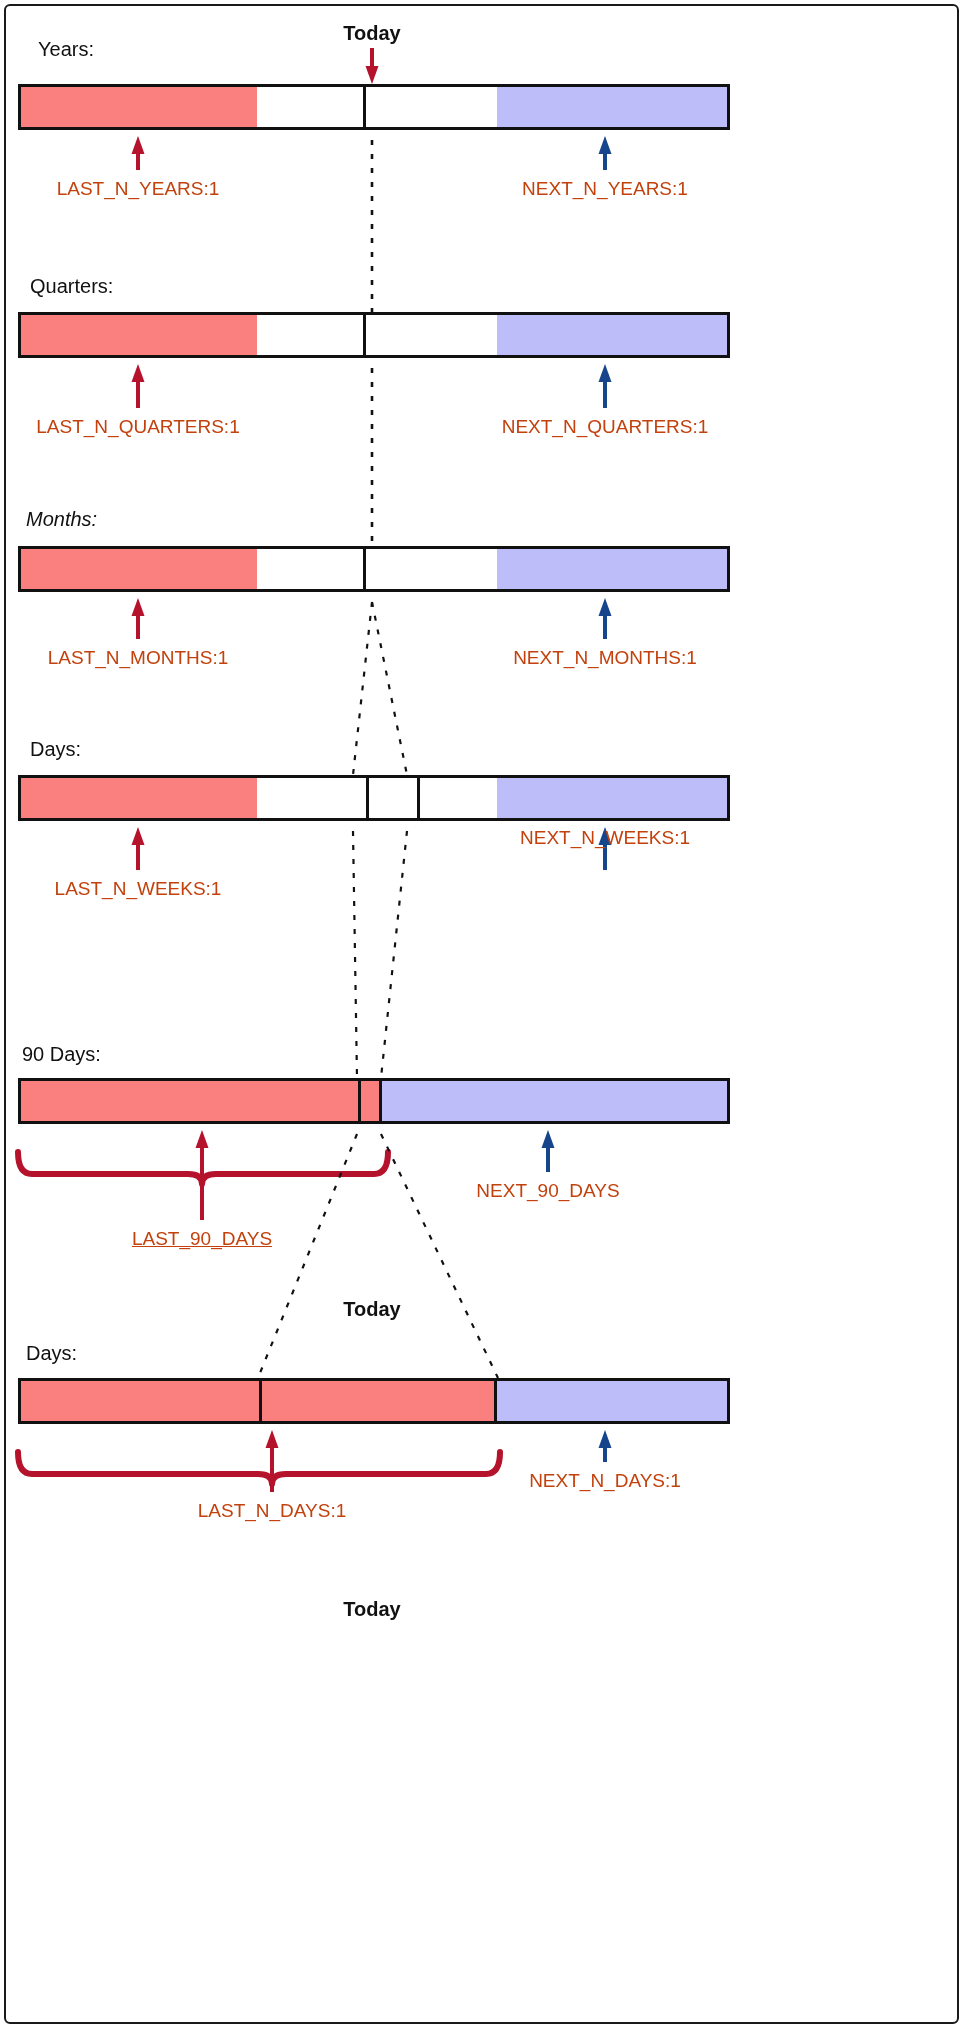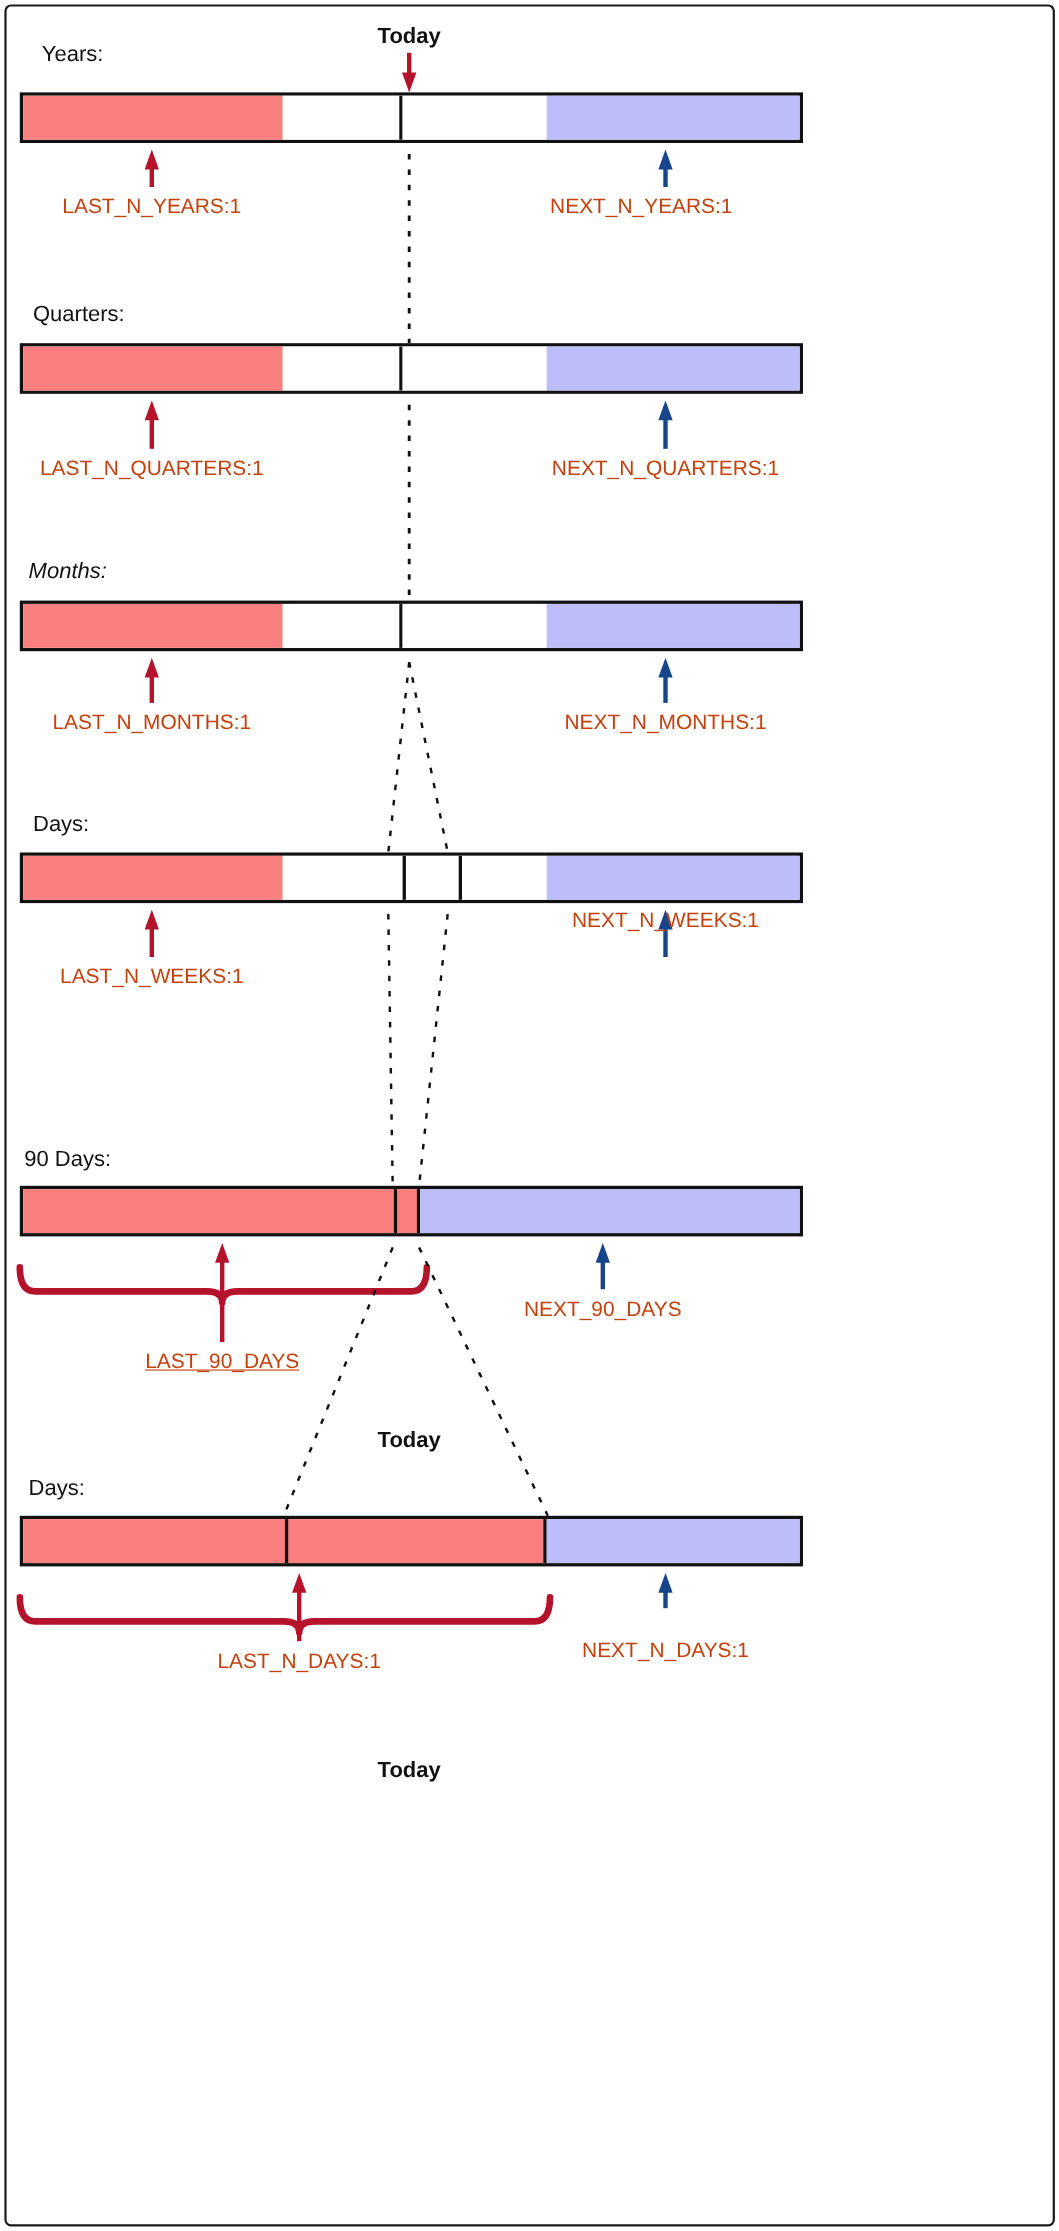"NEXT_N_YEARS:1" div.code-label { left: 583px -> 605px }
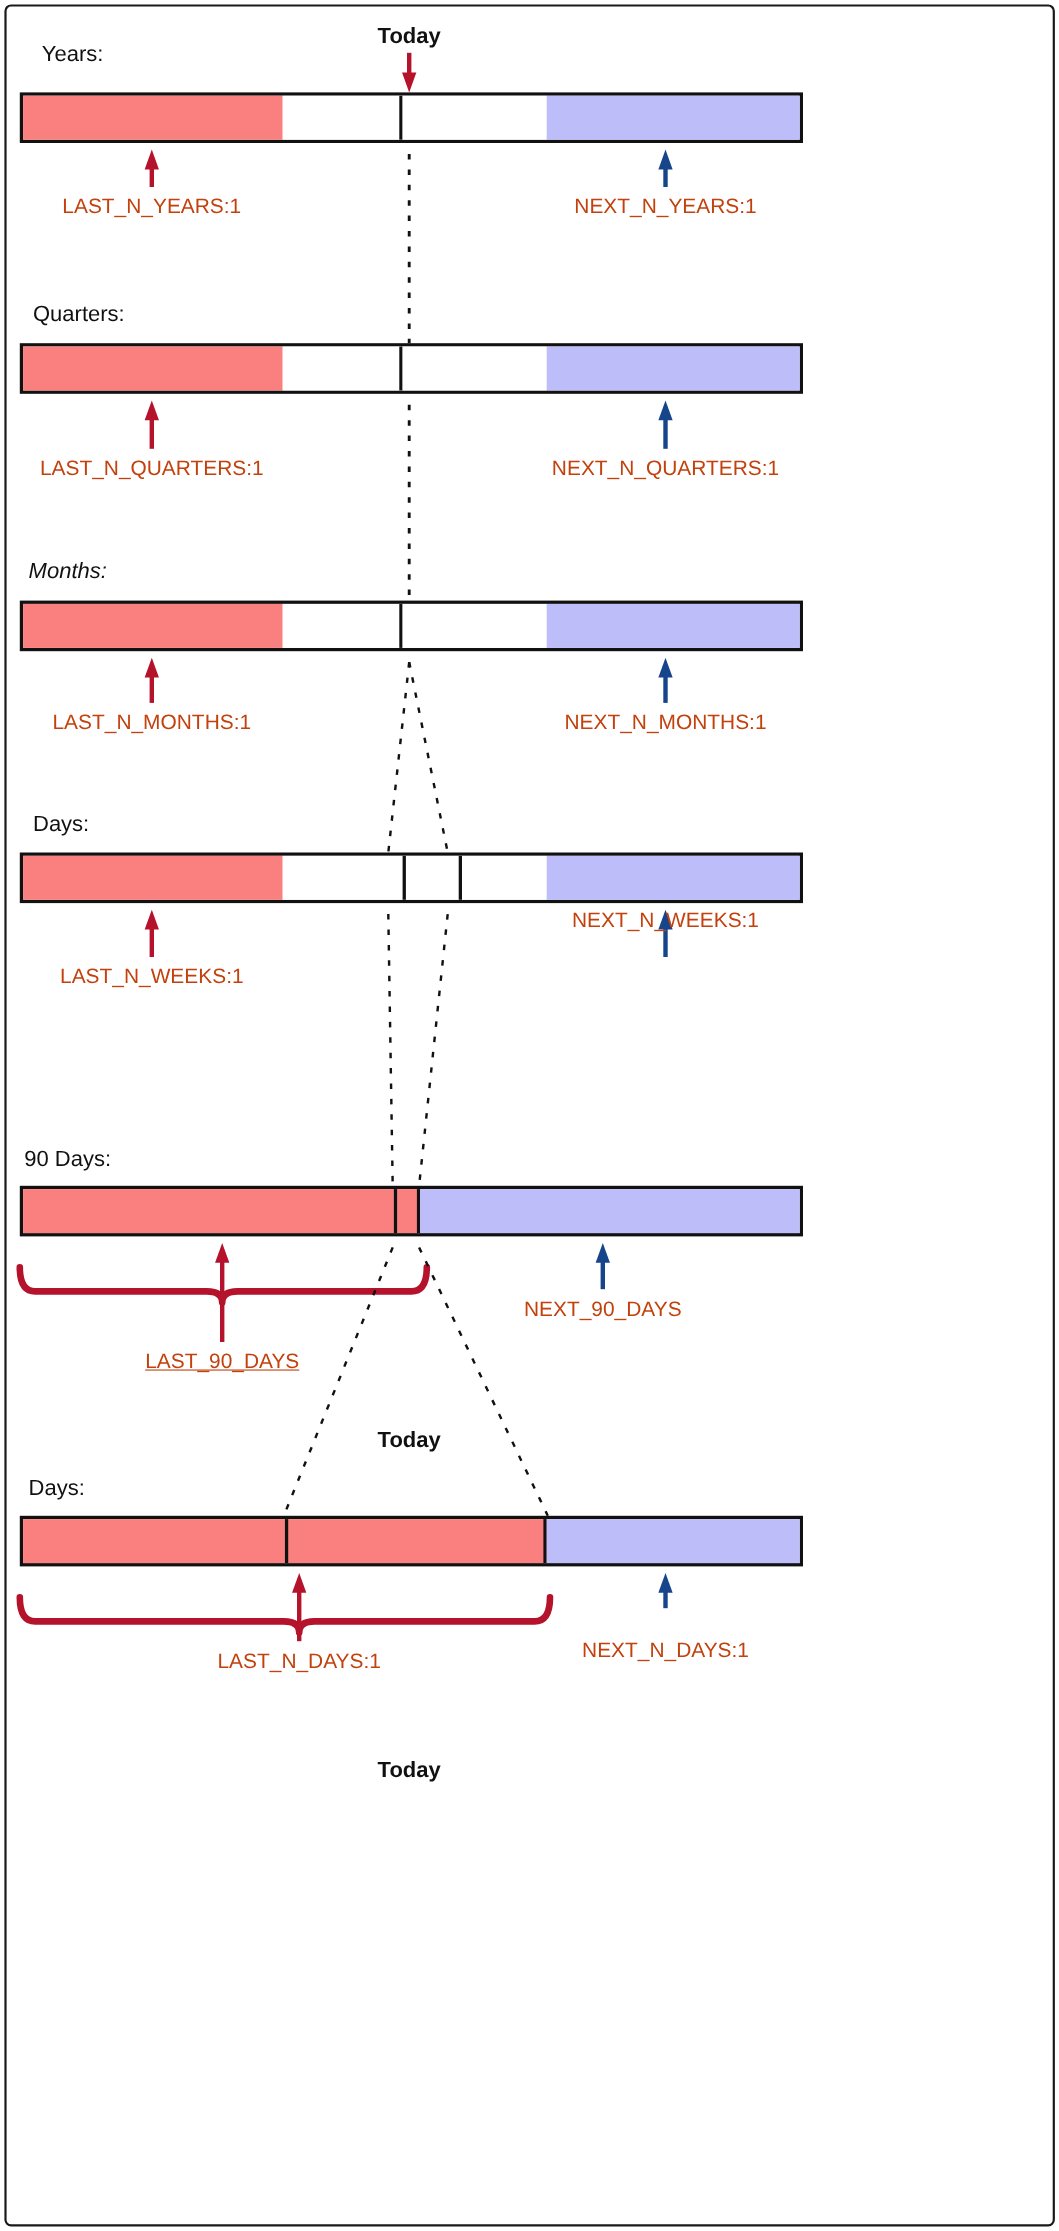"NEXT_N_DAYS:1" div.code-label { margin-top: 20px -> none }
